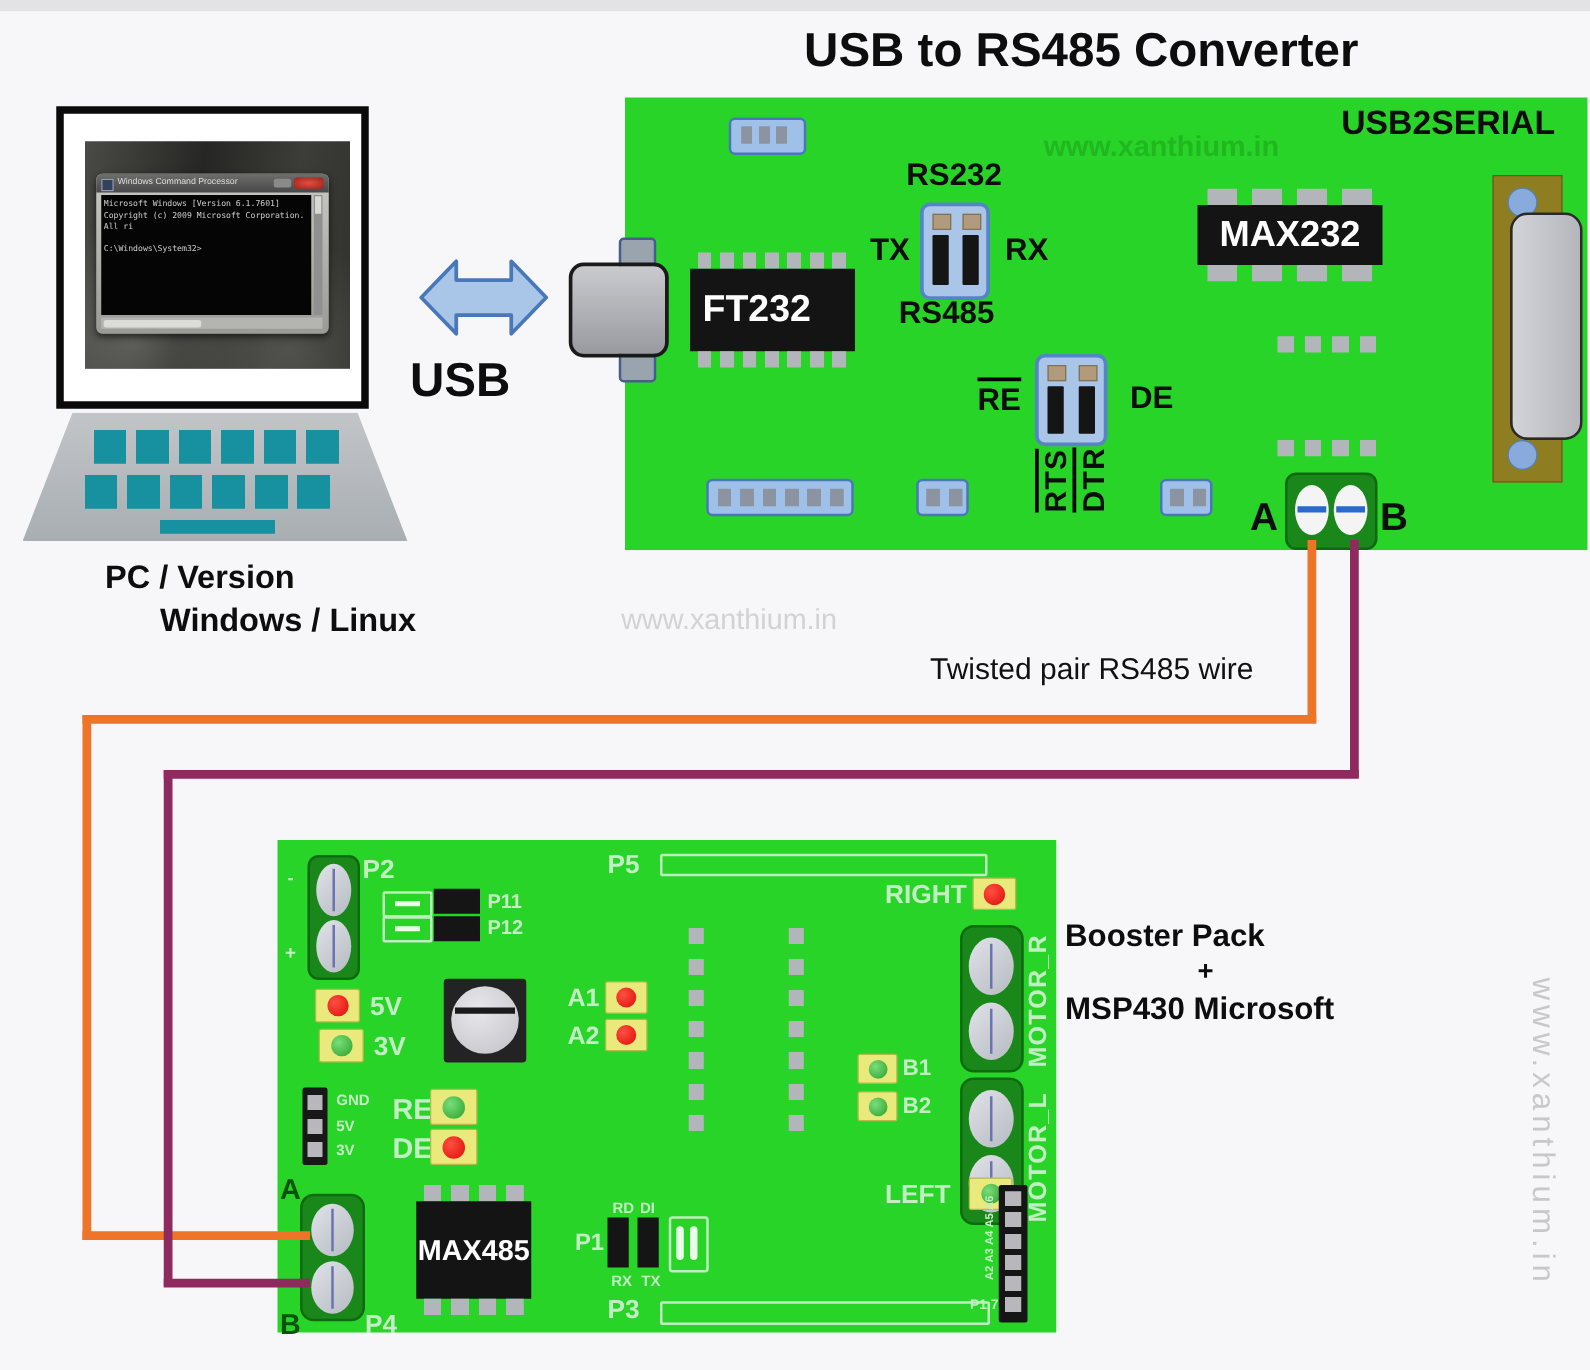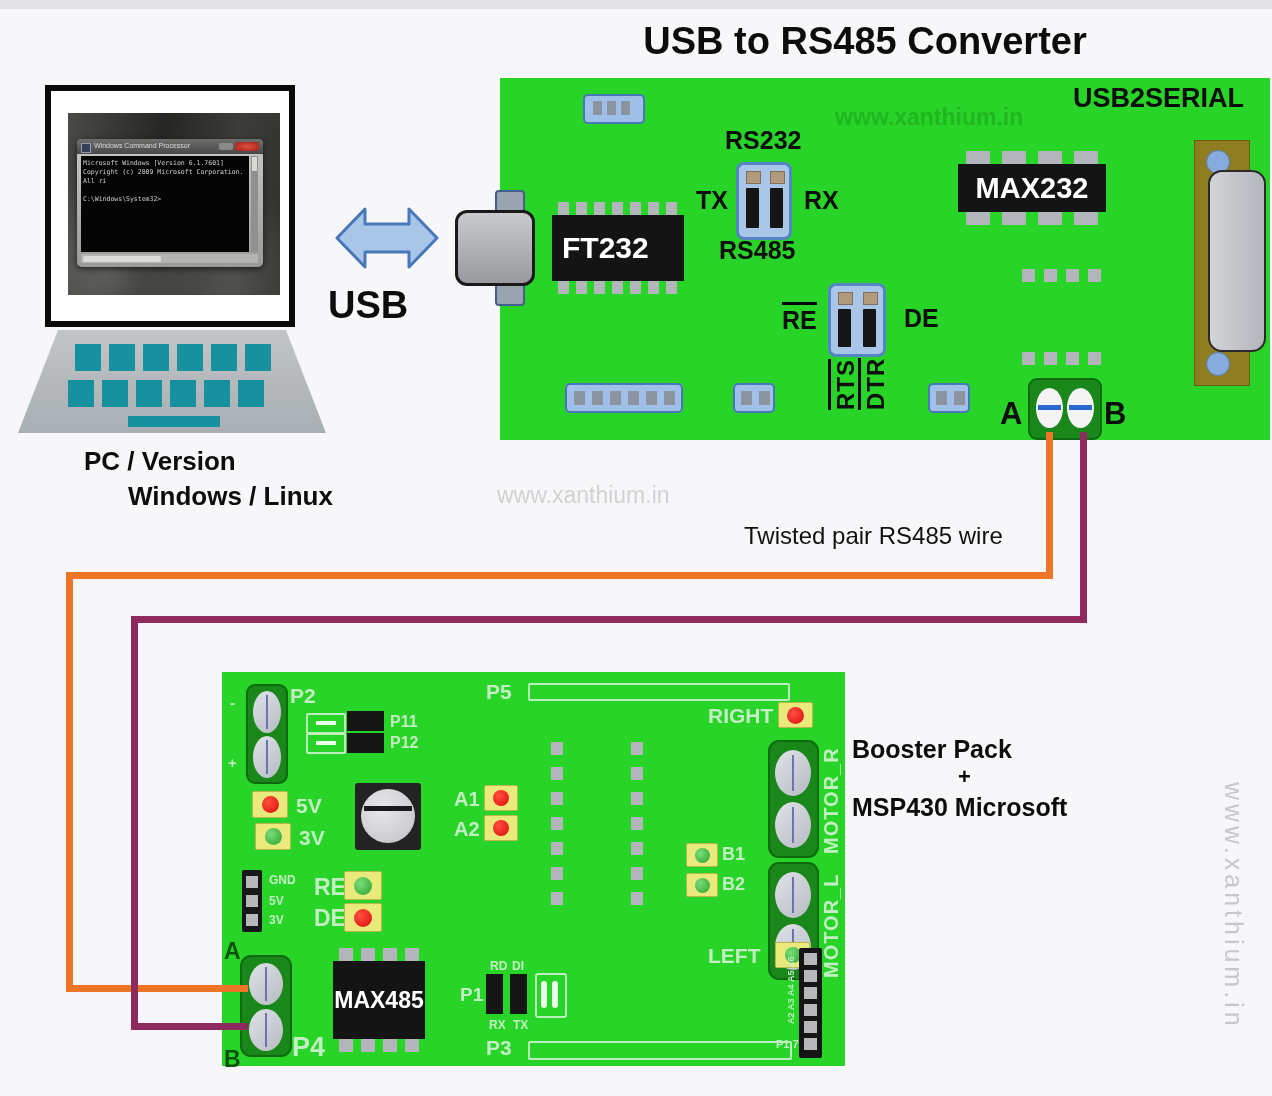"P4" div.lbl { font-size: 27px -> 21px; top: 360px -> 376px }
